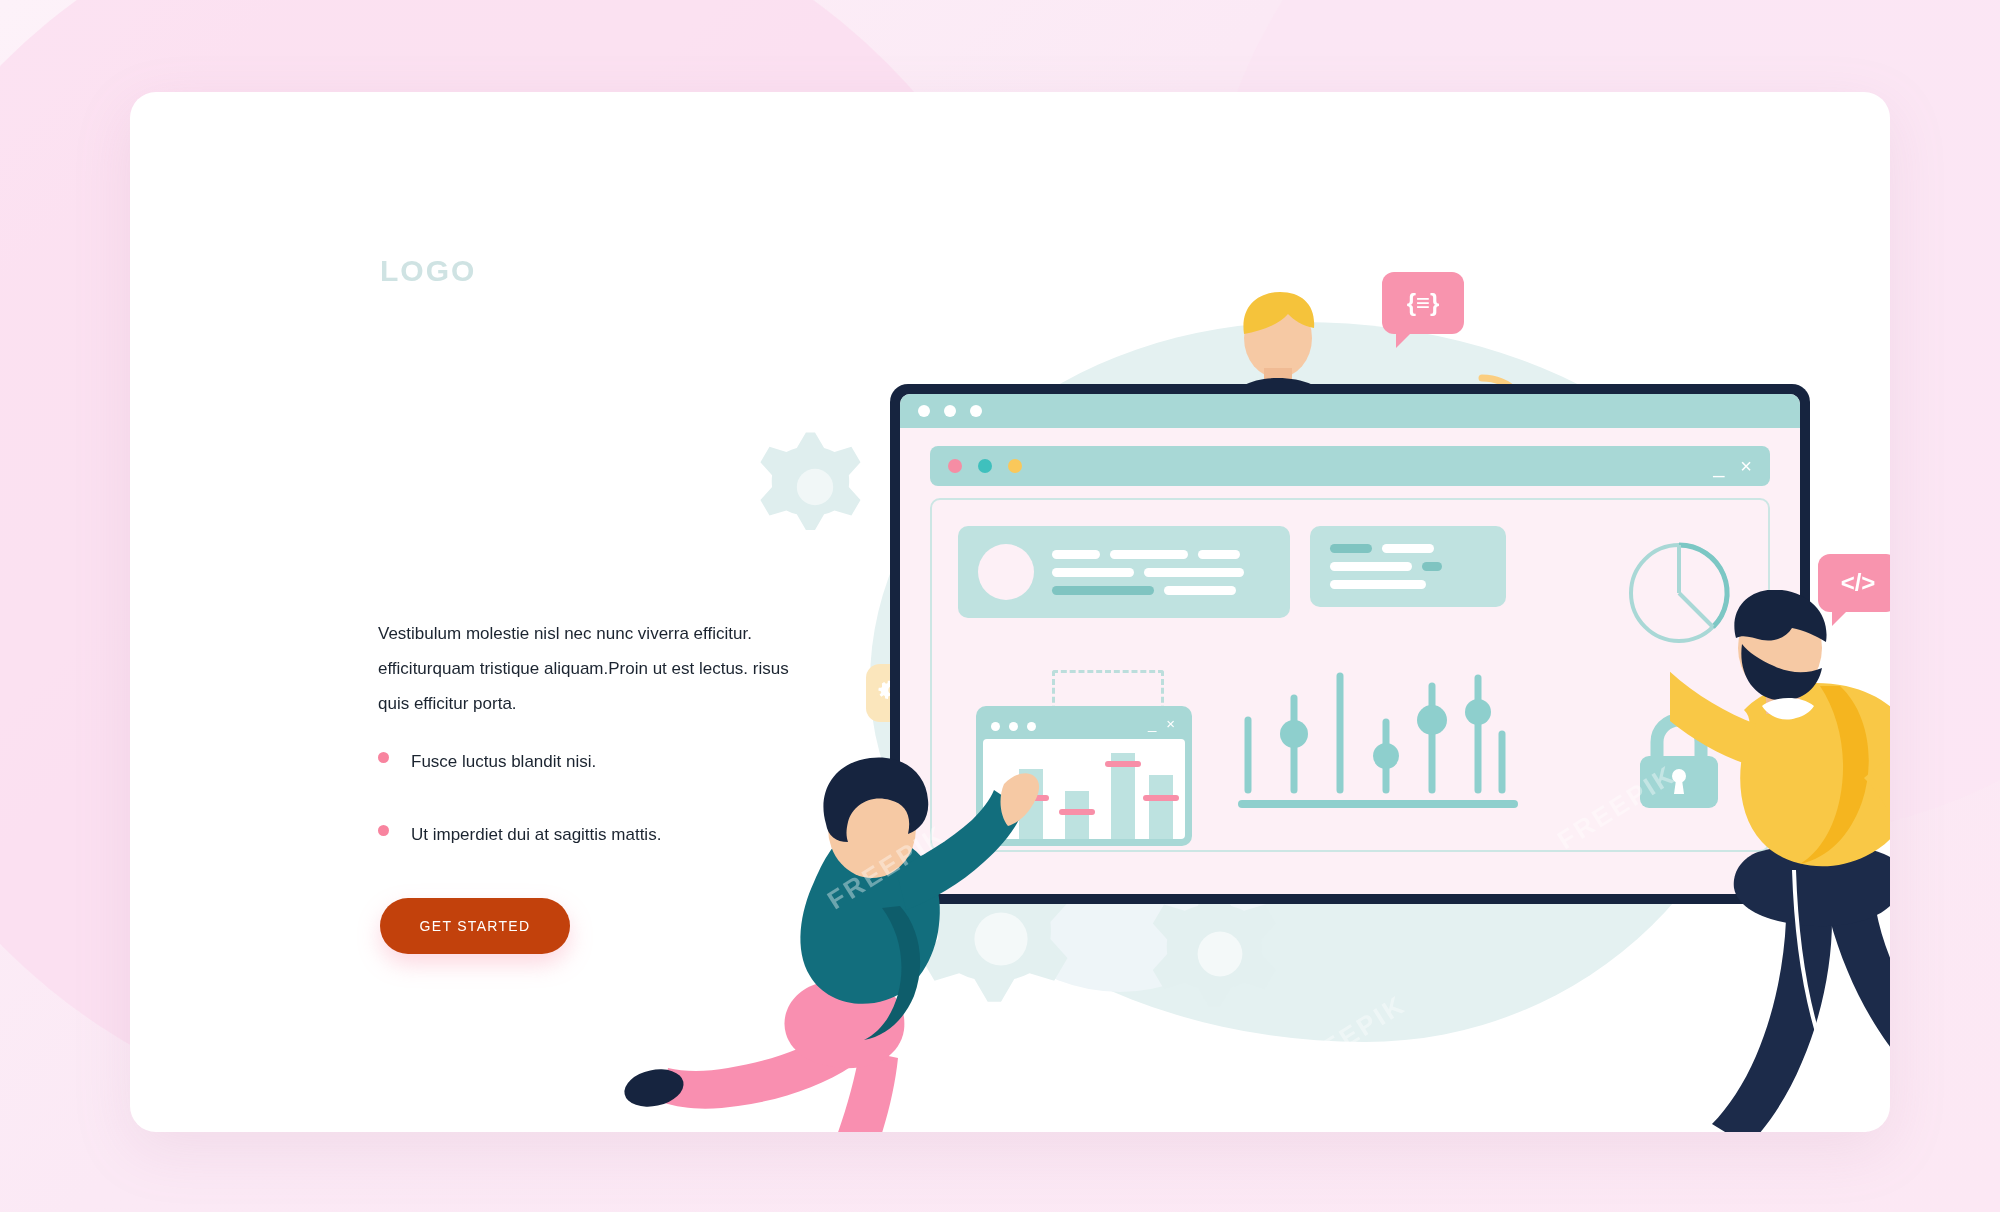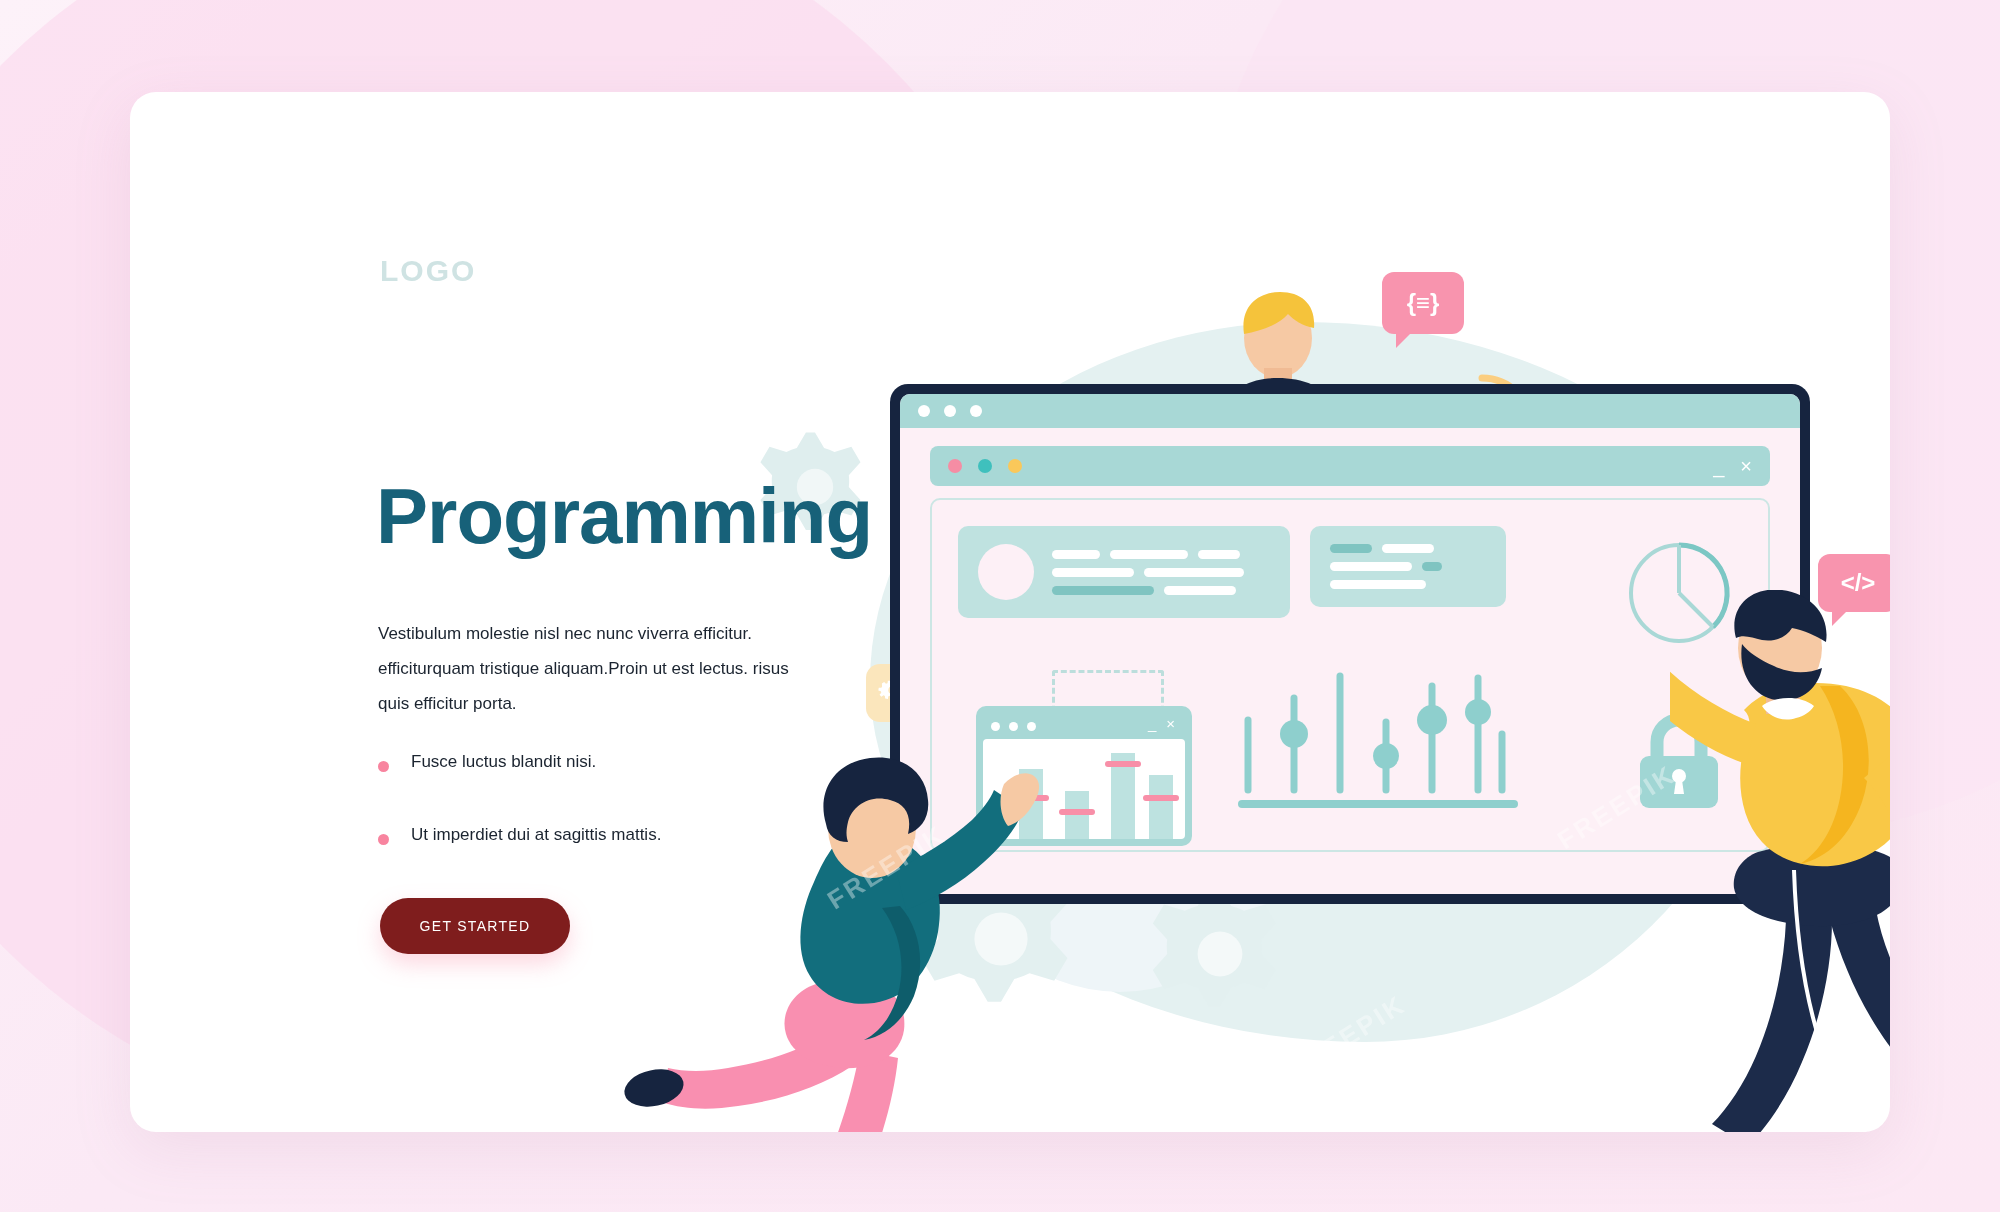"Programming" h1 { html: <h1>Programming</h1> -> none }
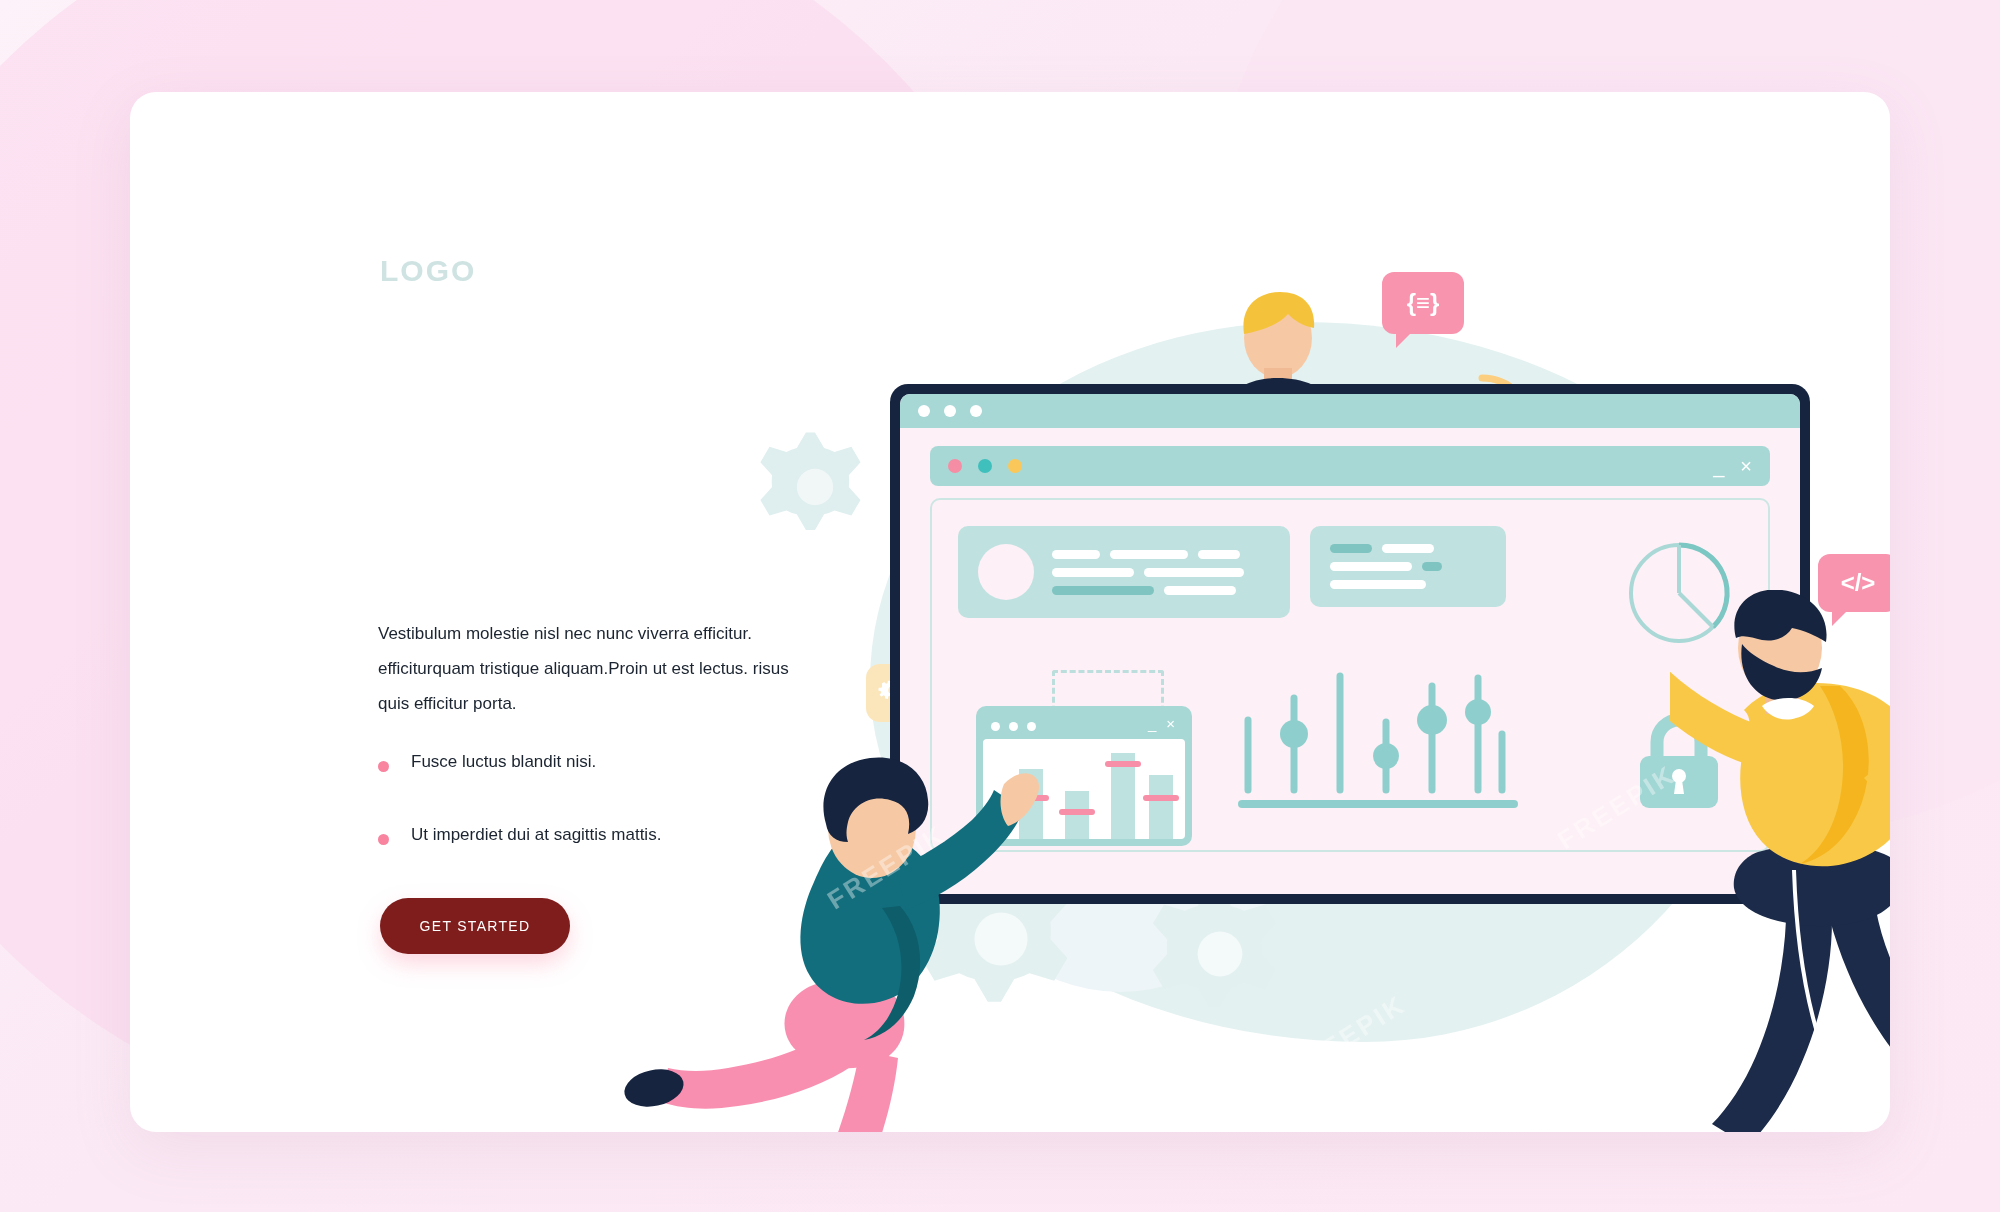"Fusce luctus blandit nisi." #feature-list li { align-items: flex-end -> flex-start }
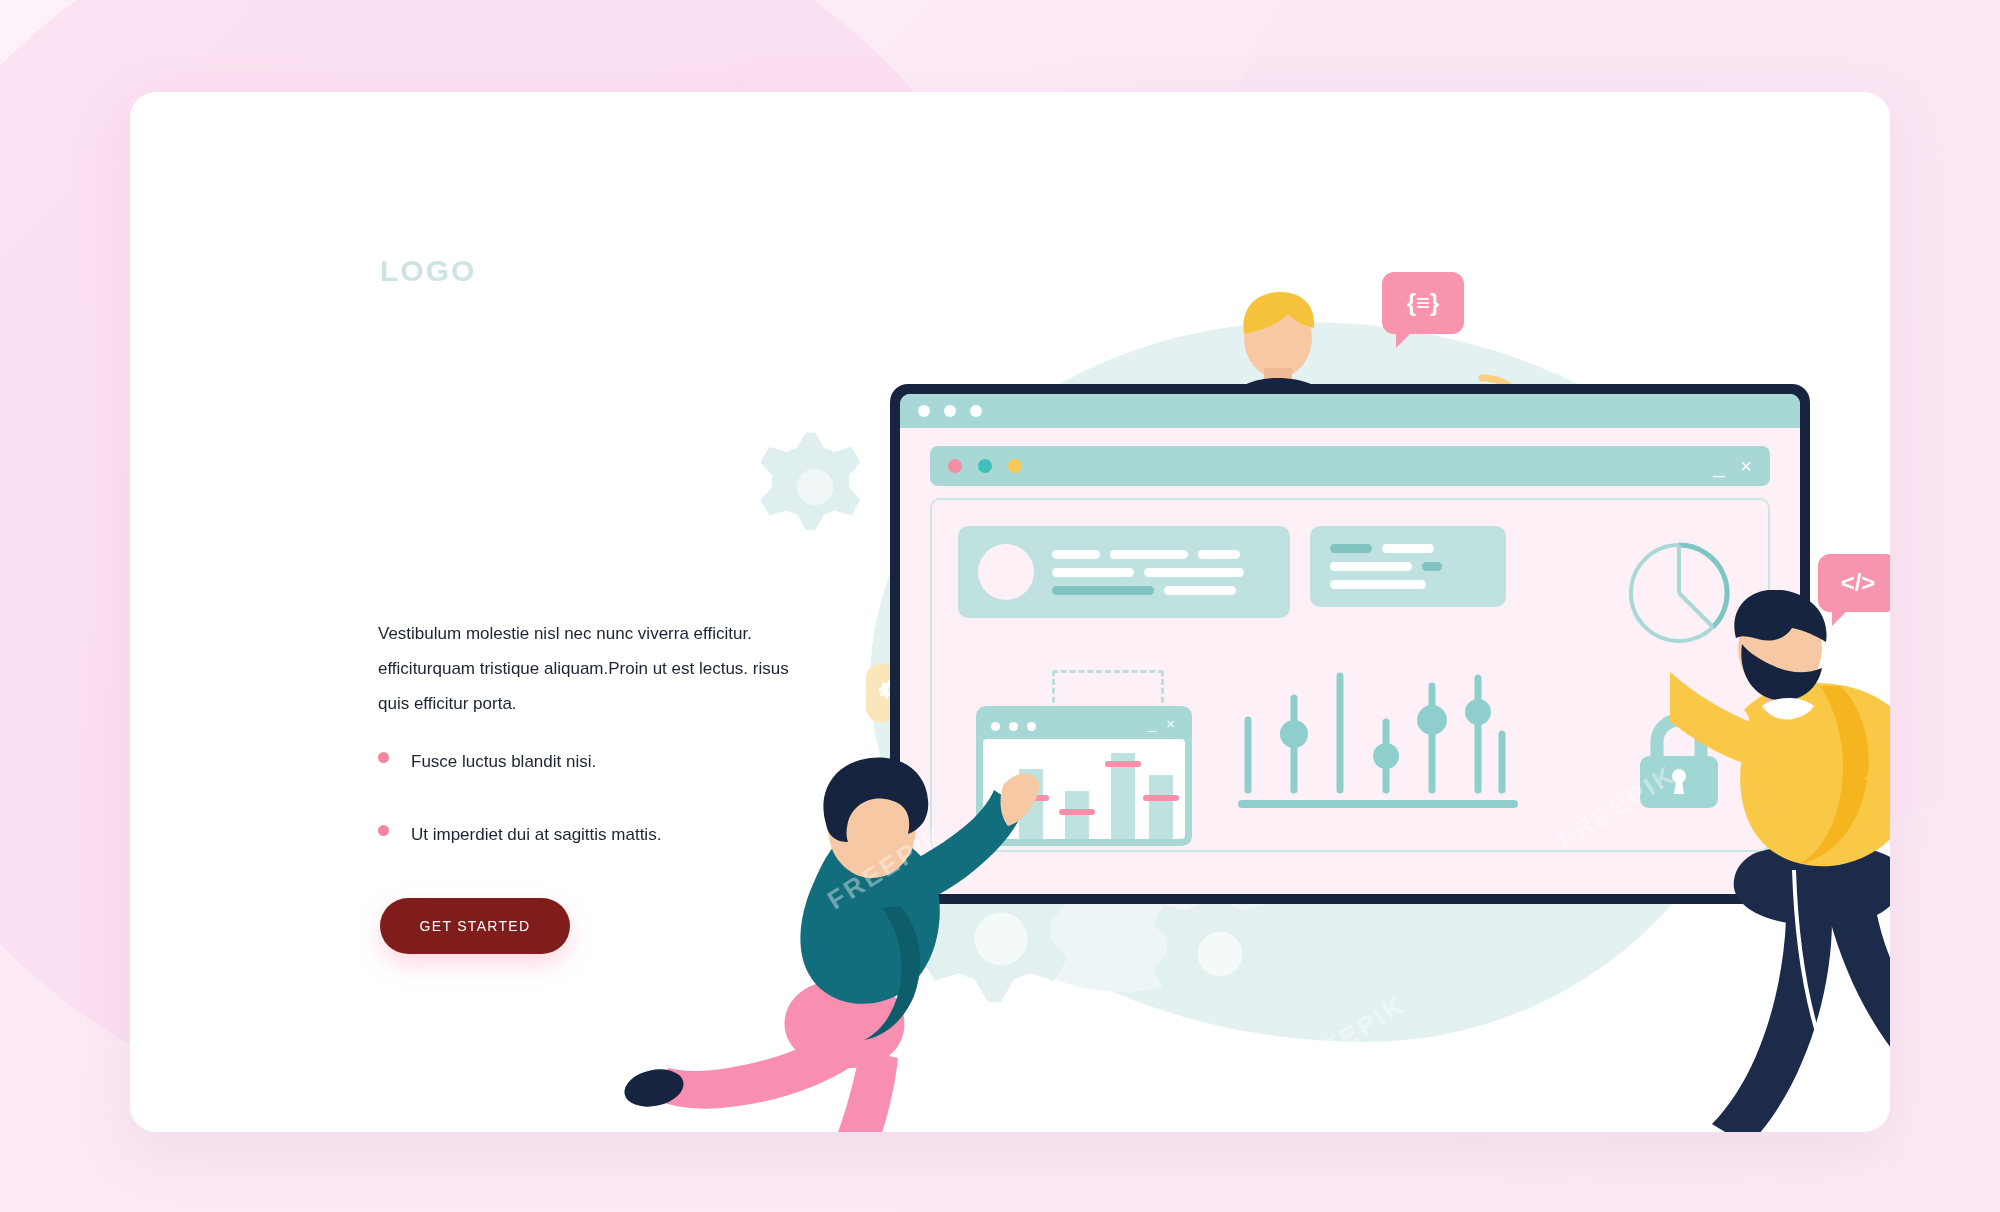"GET STARTED" #get-started-button { background: #7f1d1d -> #c2410c }
